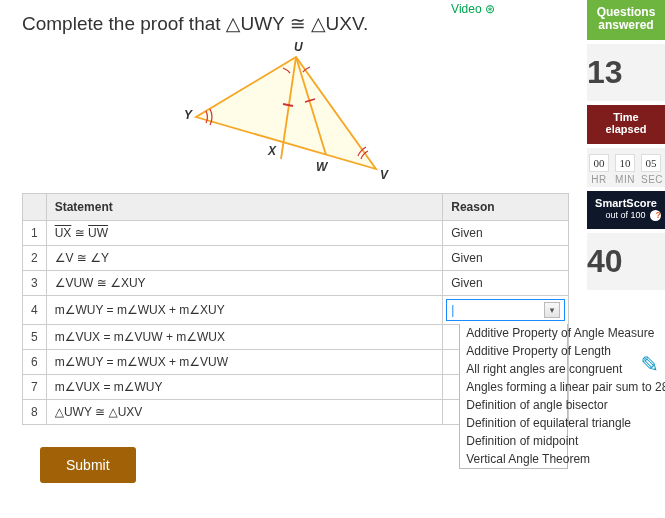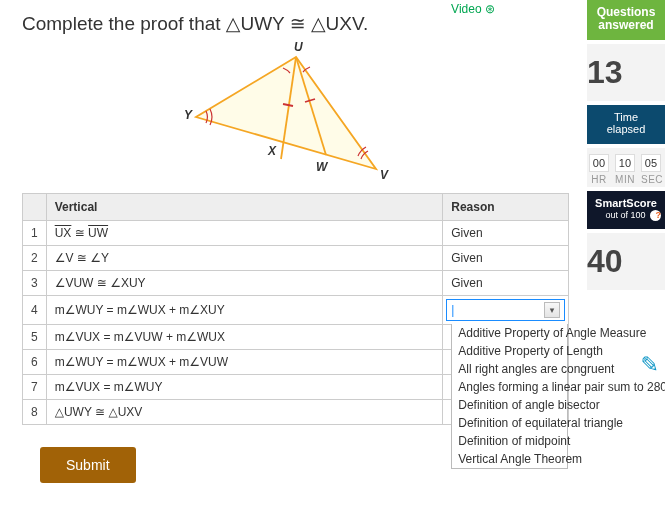"Time" .time-hdr { background: #0c4a6e -> #7f1d1d; font-weight: normal -> bold }
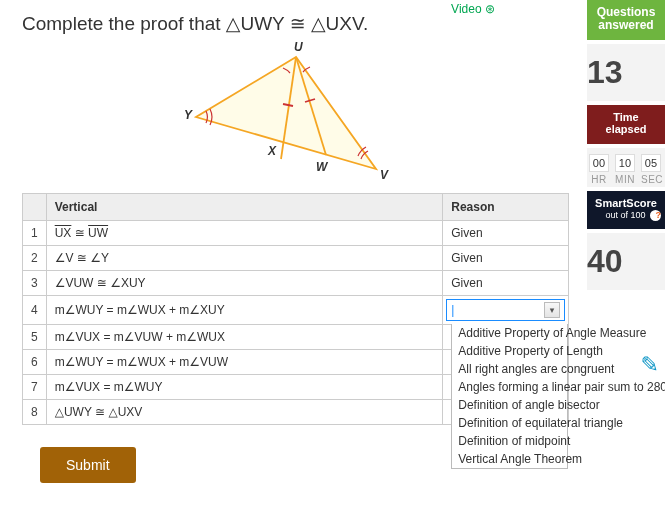"00" .time-val { font-family: none -> Liberation Serif, serif }
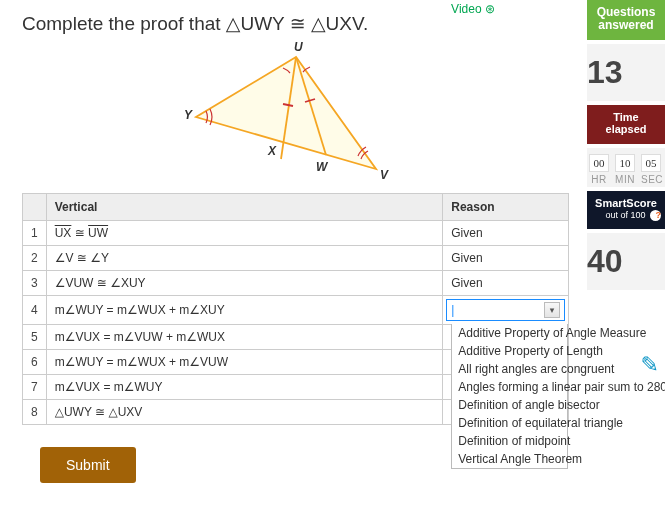"Vertical" th { text: Vertical -> Statement }
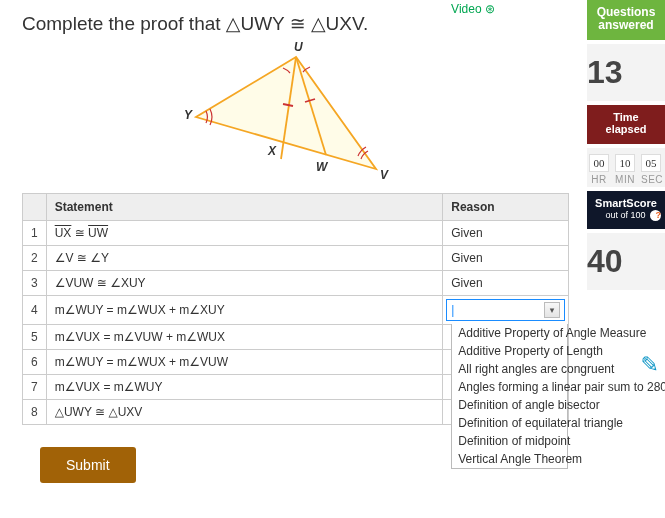"Additive Property of Angle Measure" .dropdown { left: 8px -> 16px }
